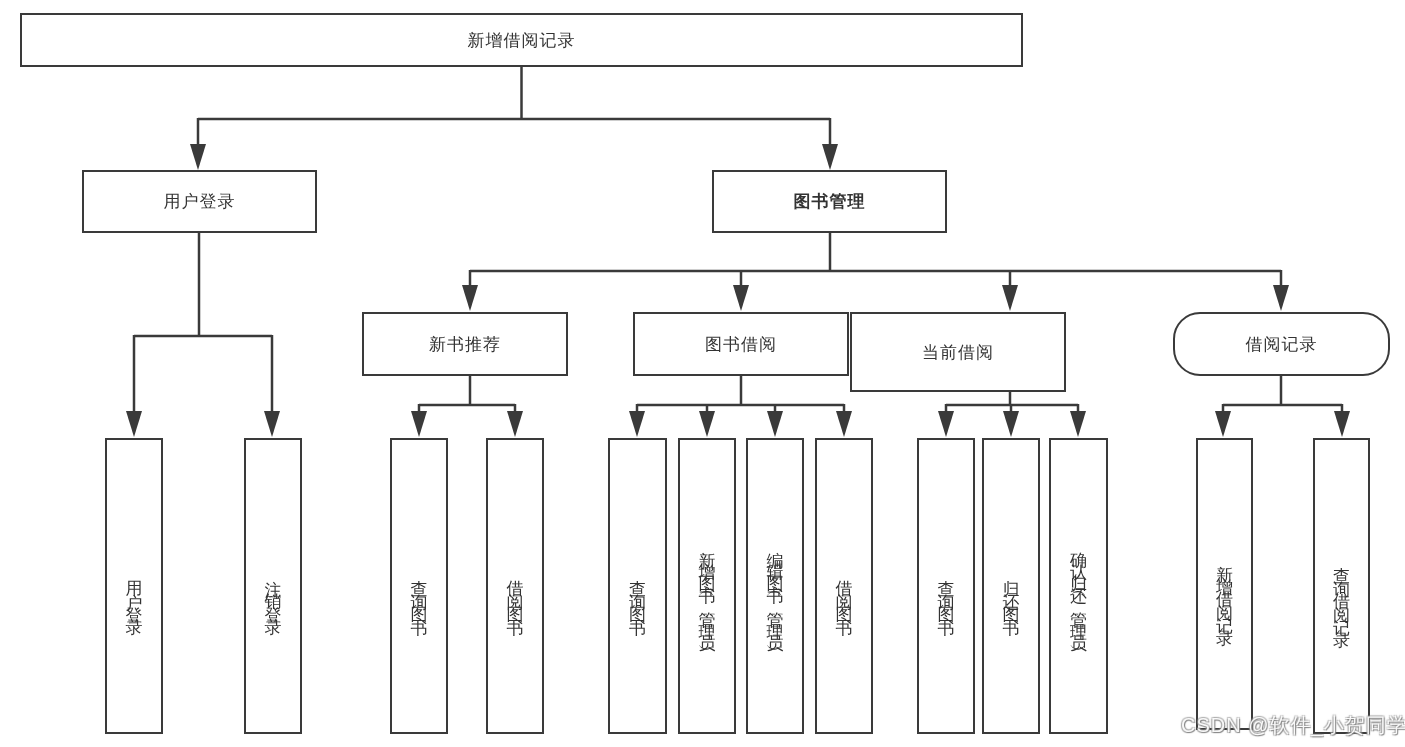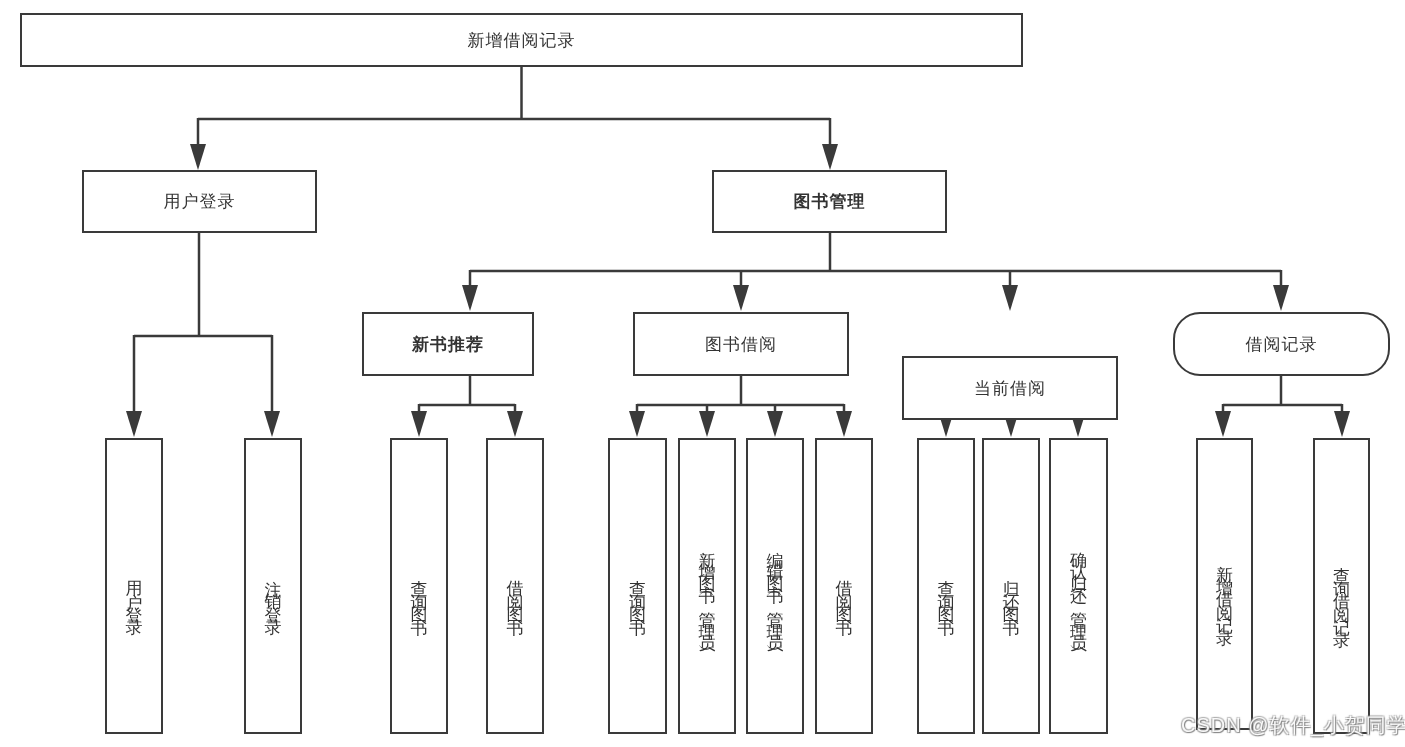"新书推荐" div.box { font-weight: bold -> none; width: 172px -> 206px }
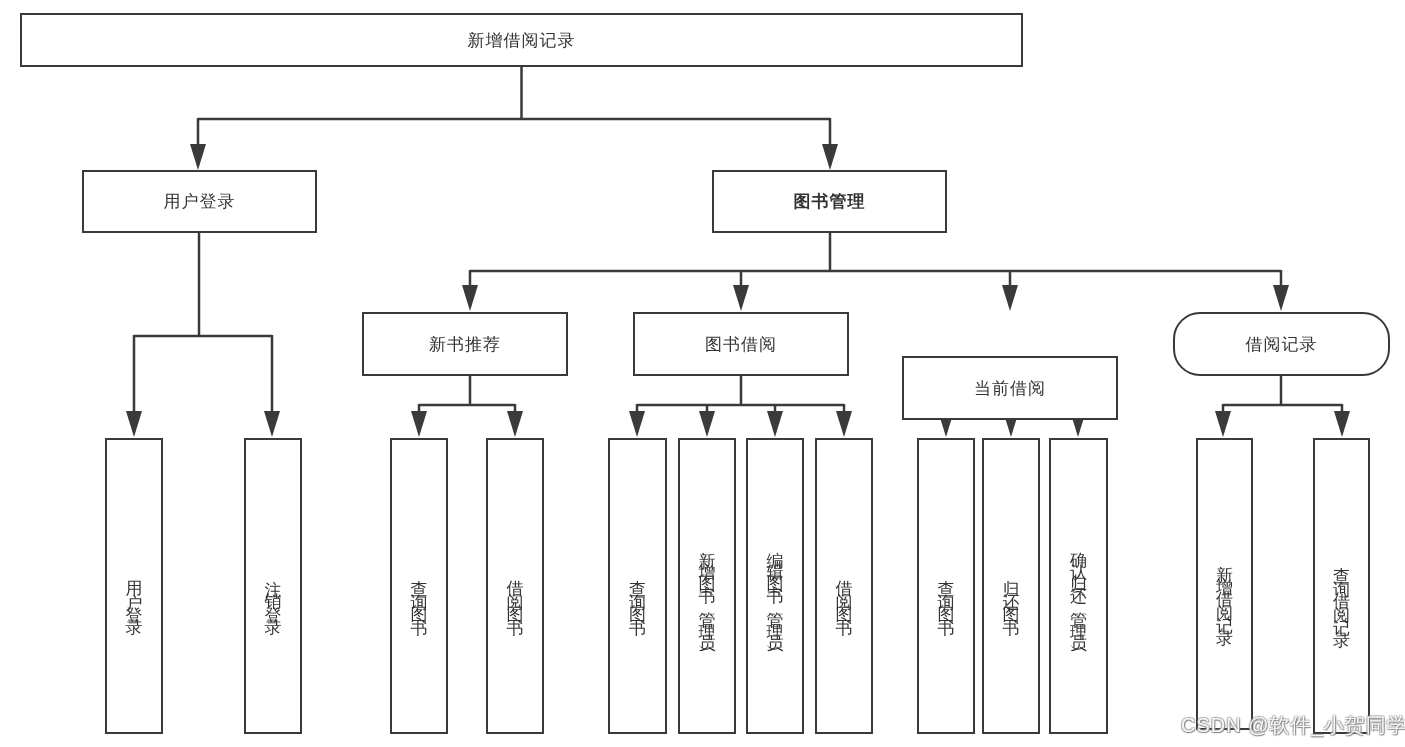"当前借阅" div.box { height: 64px -> 80px; left: 902px -> 850px; margin-top: 44px -> none }
